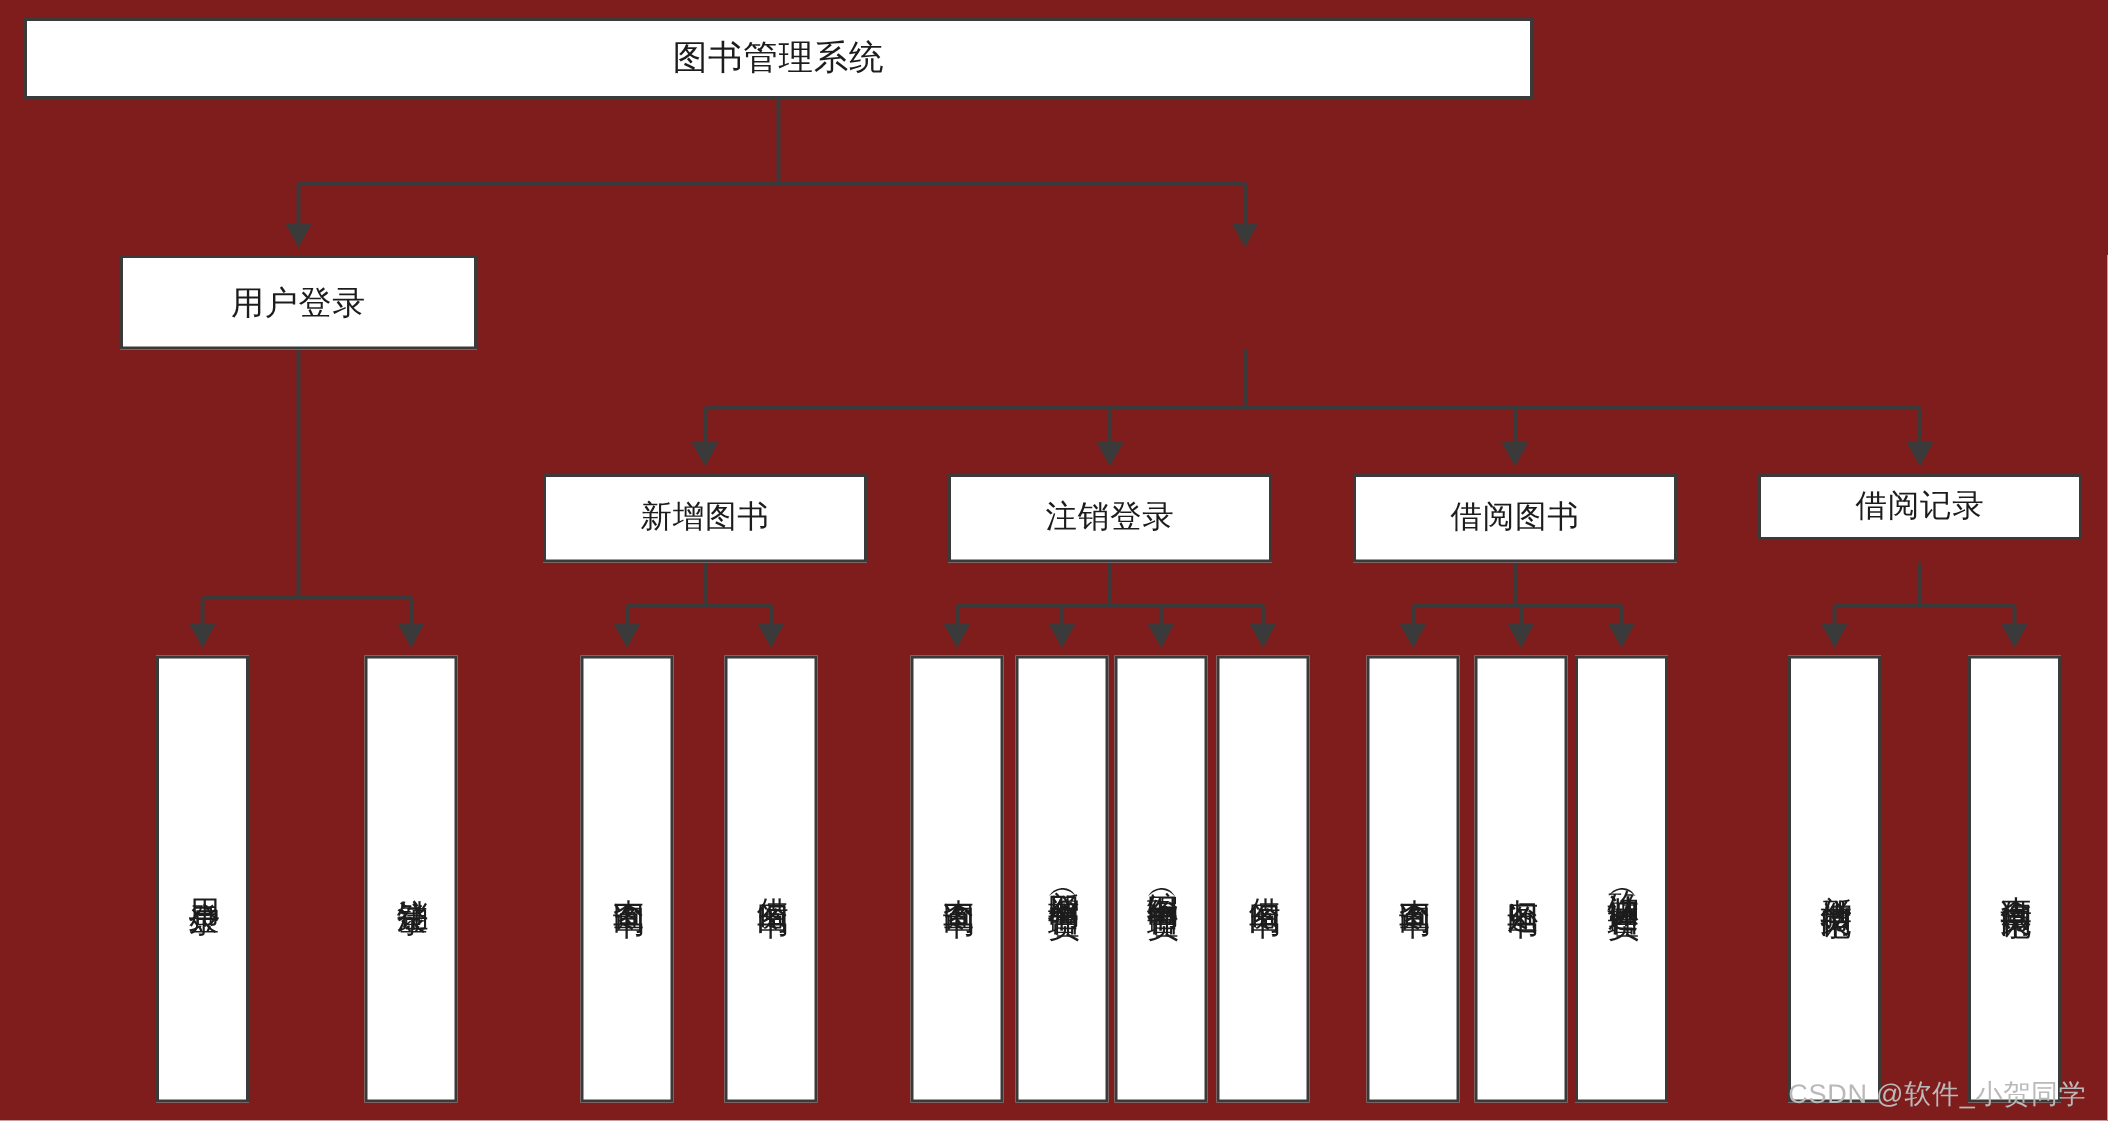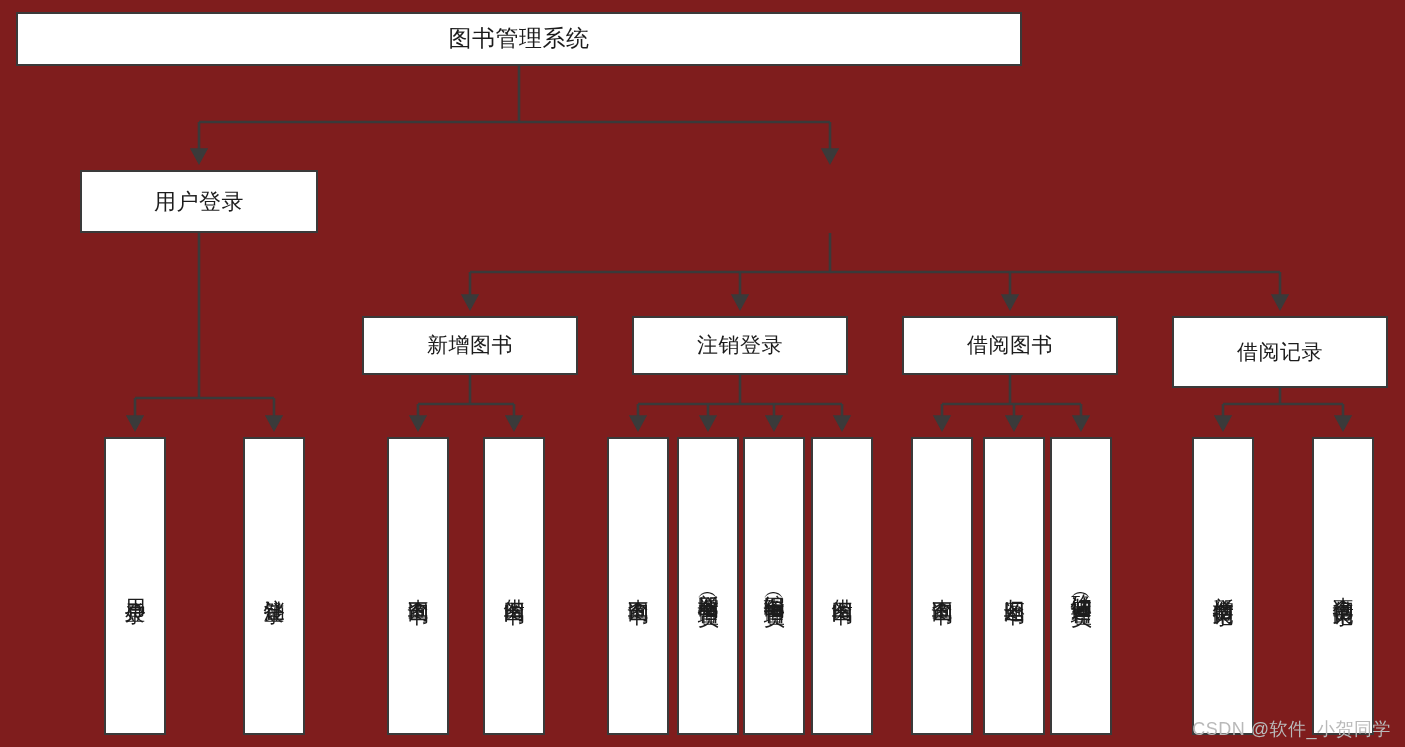"借阅记录" div.node { height: 72px -> 44px }
